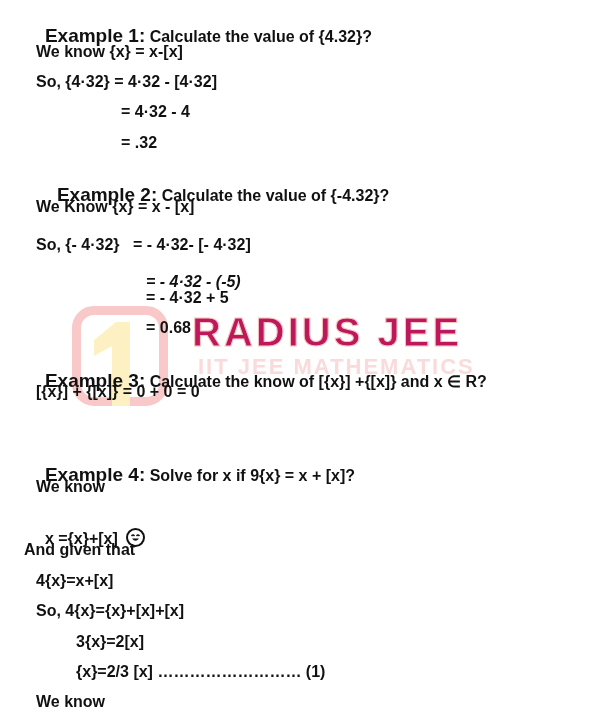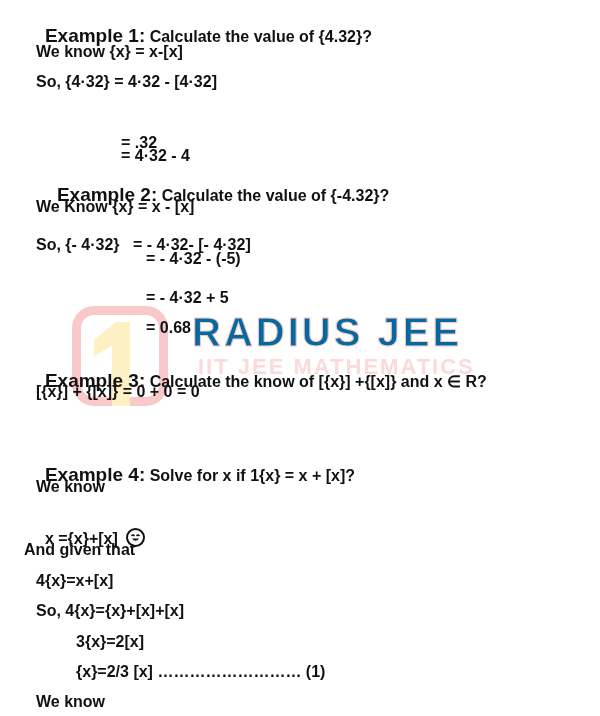"= 4·32 - 4" div.line { margin-top: 44px -> none }
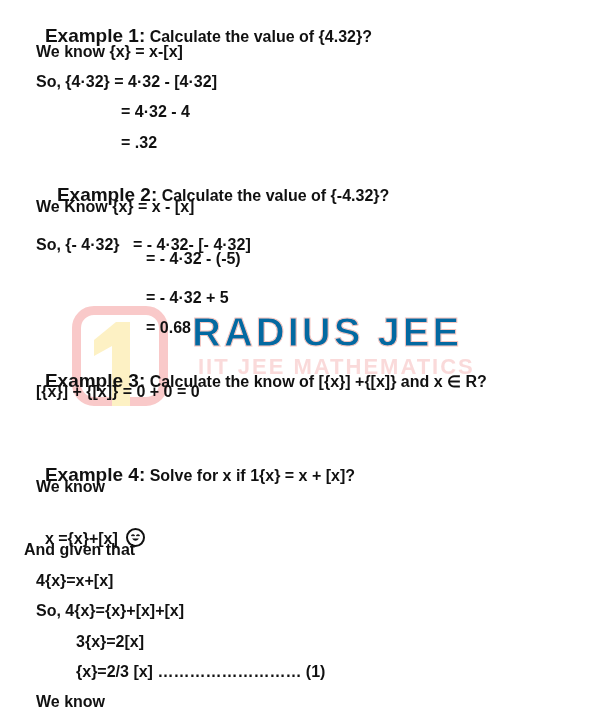"= - 4·32 - (-5)" div.line { font-style: none -> italic; top: 249px -> 272px }
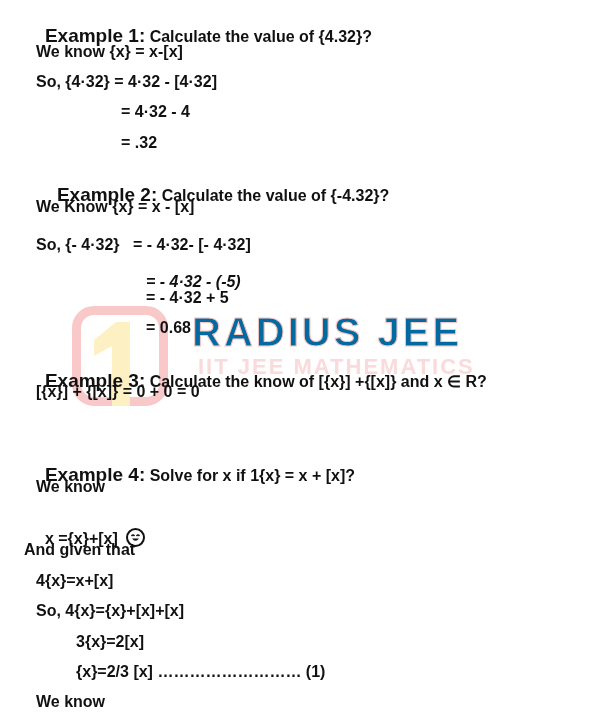"RADIUS JEE" .wm-title { color: #0369a1 -> #be185d }
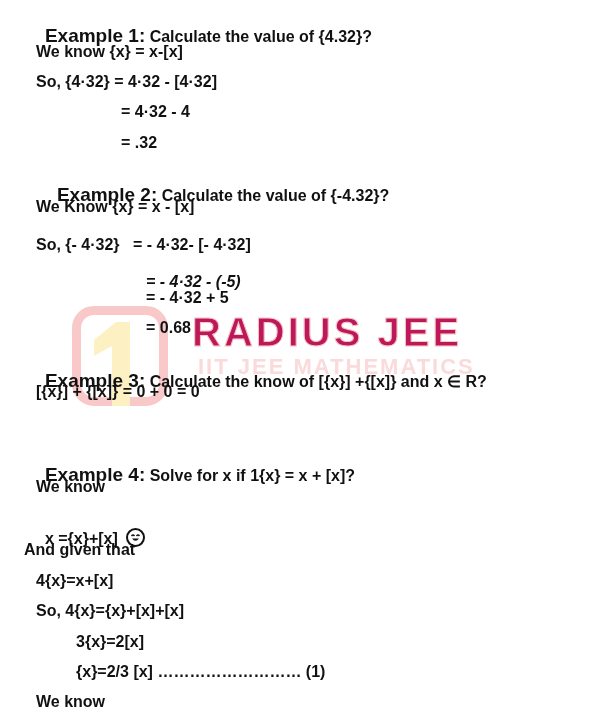"Solve for x if 1{x}" span.ex-q { text: 1 -> 9 }
